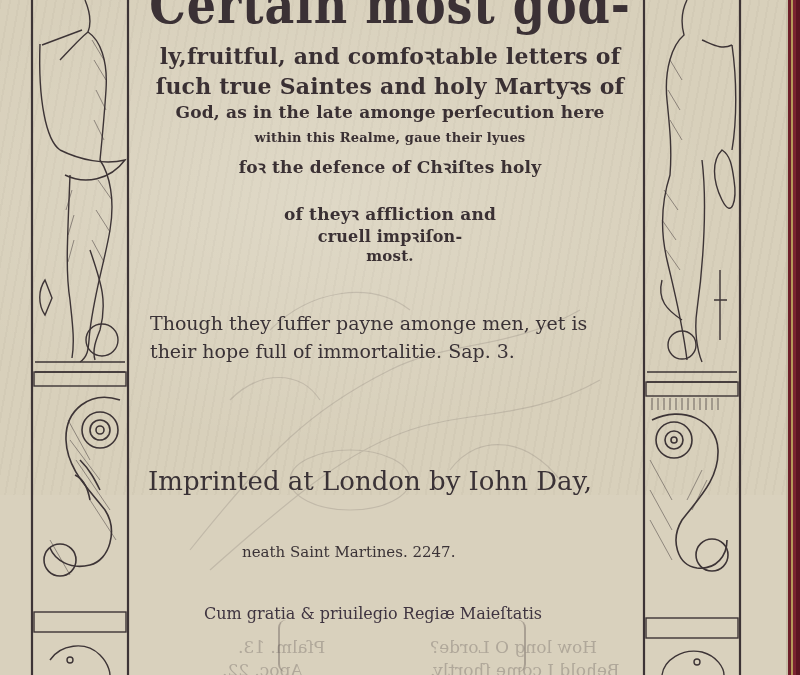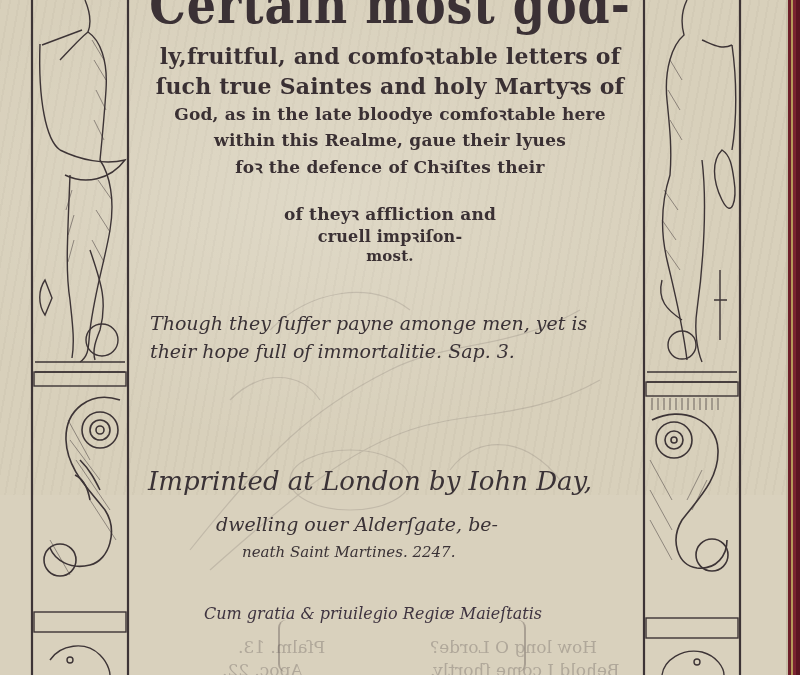"God, as in the late" div.bl { text: bloodye comfoꝛtable -> amonge perſecution }
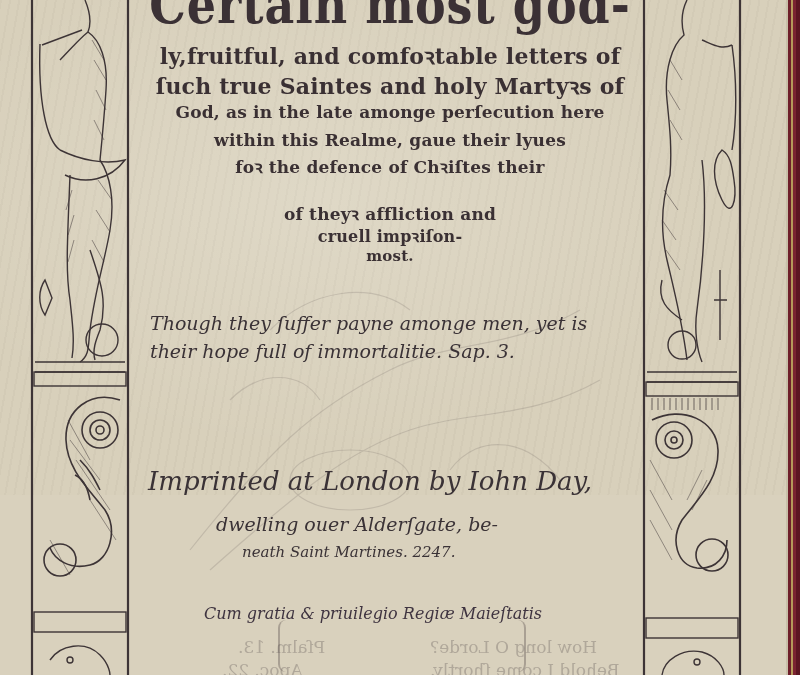"within this Realme, gaue their" .l4 { font-size: 17px -> 13px }
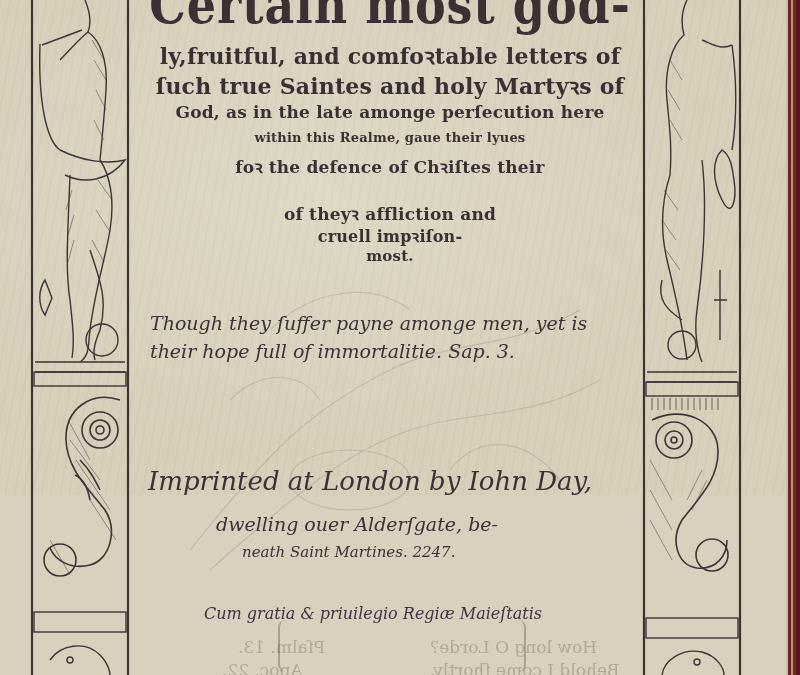"foꝛ the defence of Chꝛiſtes" div.bl { text: their -> holy }
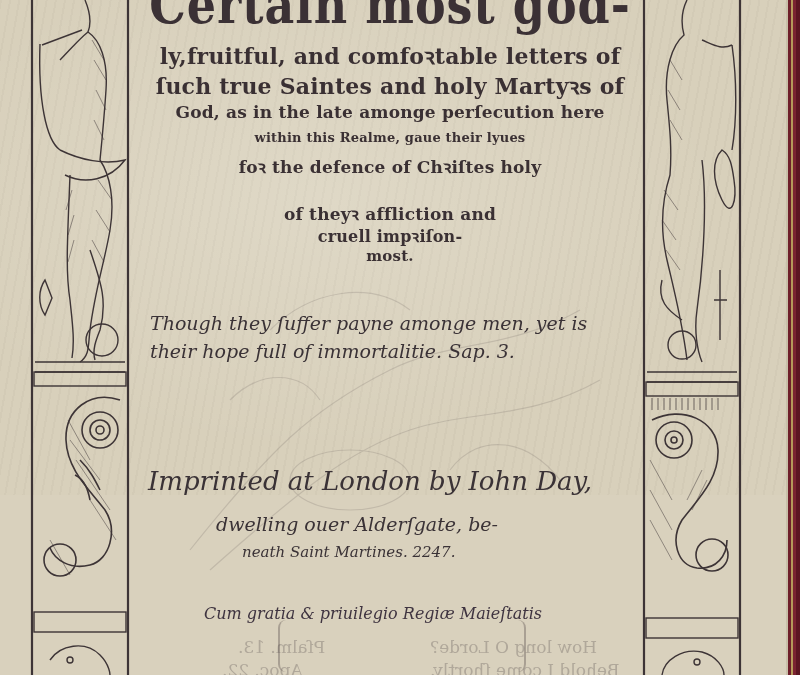"Though they ſuffer payne amonge" .it { font-style: italic -> none }
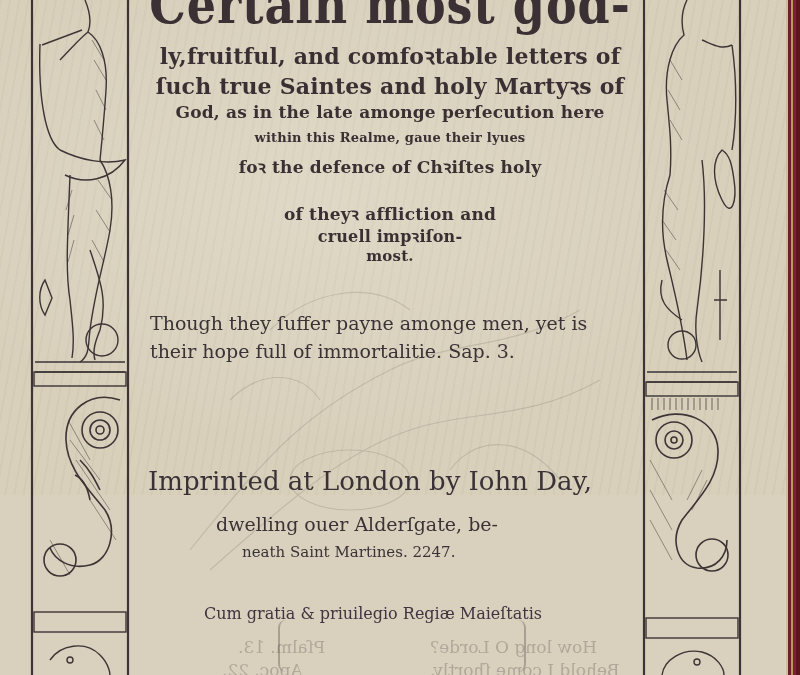"dwelling ouer Alderſgate, be-" div.it { html: <div>dwelling ouer Alderſgate, be-</div> -> none }
